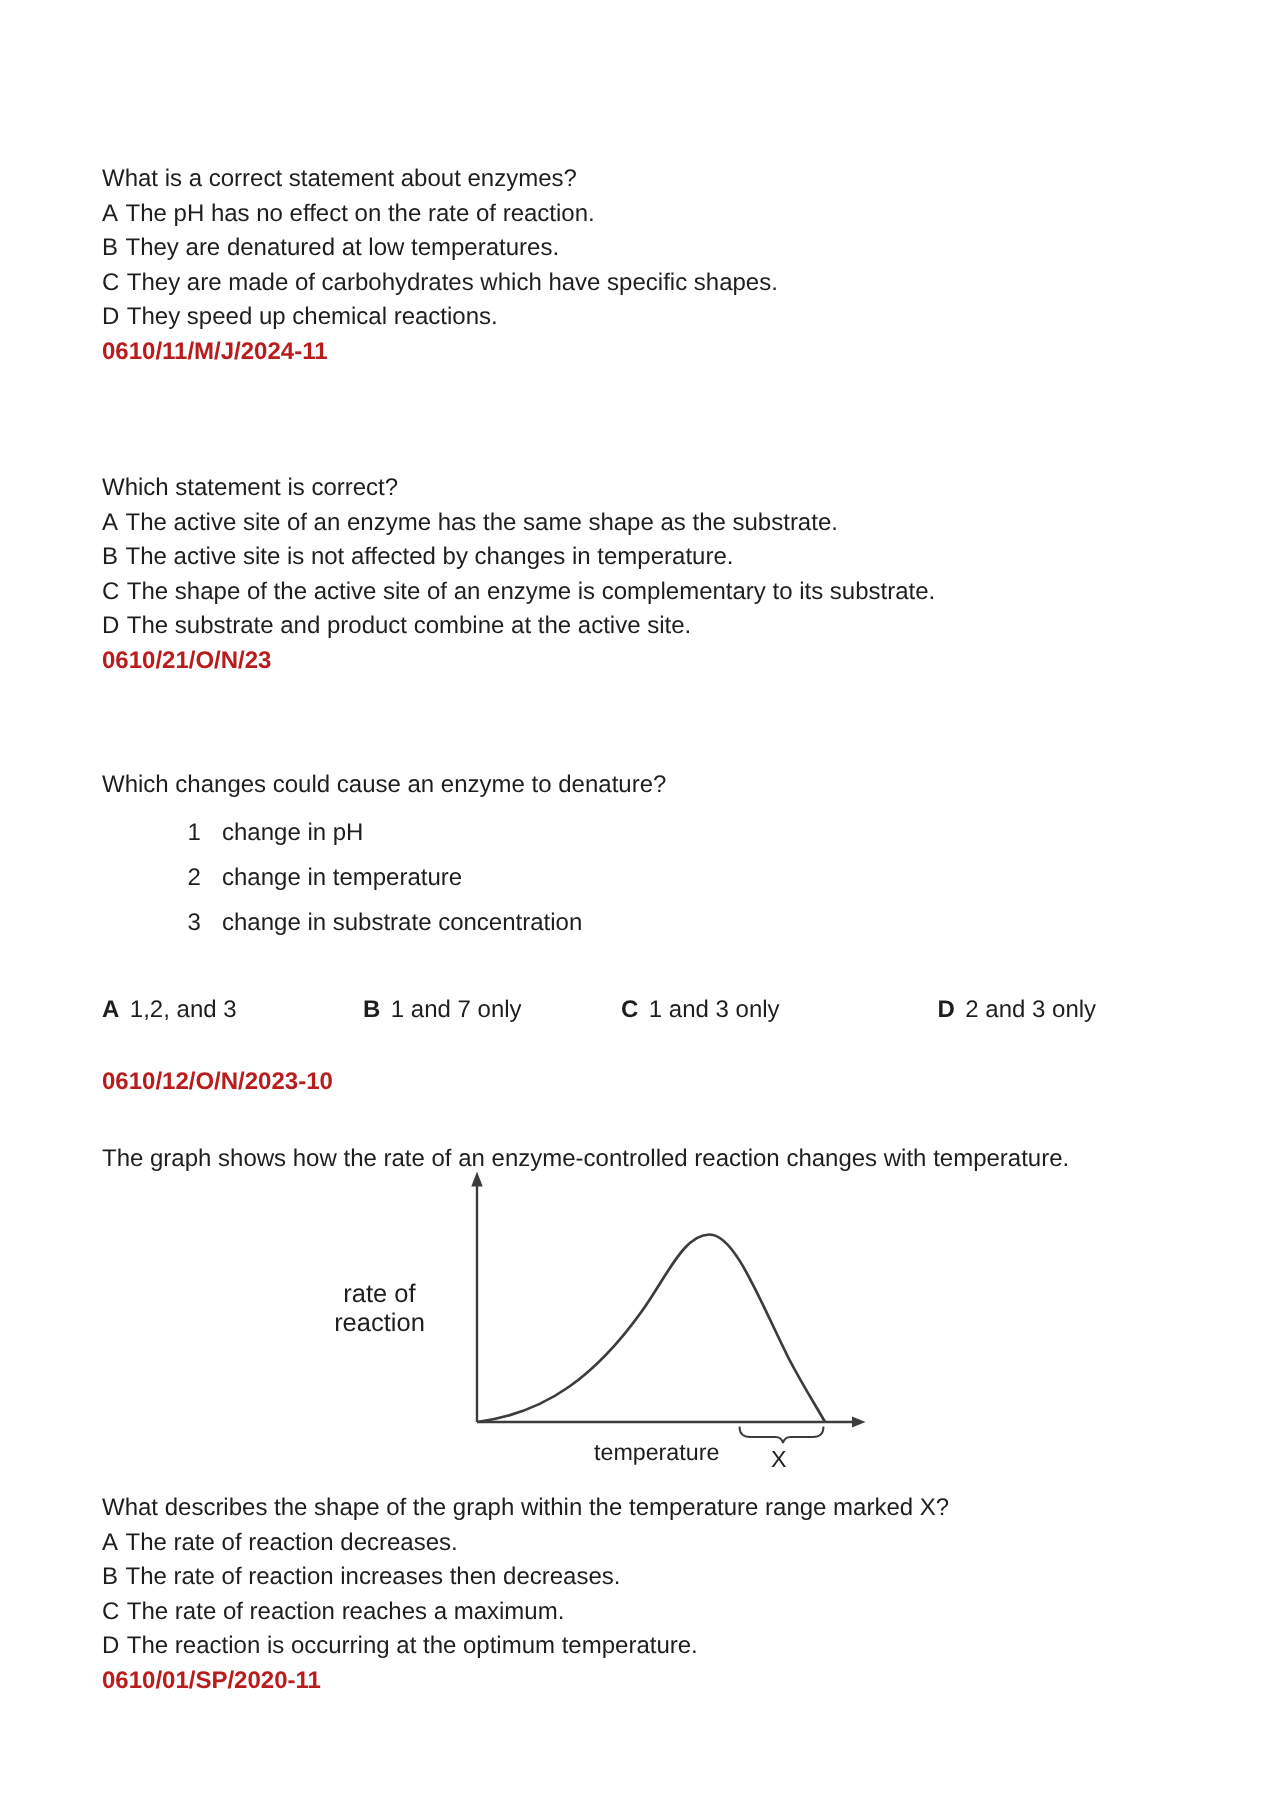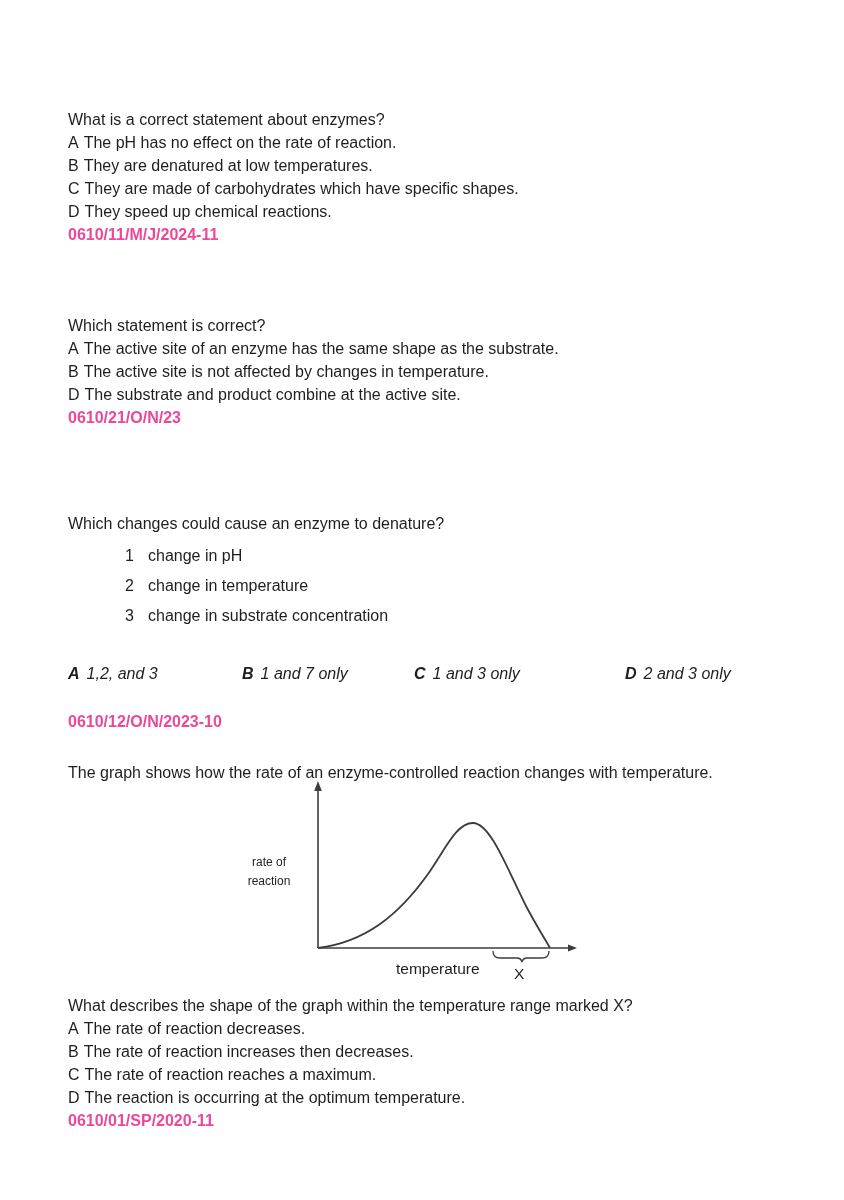"0610/11/M/J/2024-11" .ref { color: #ec4899 -> #b91c1c }
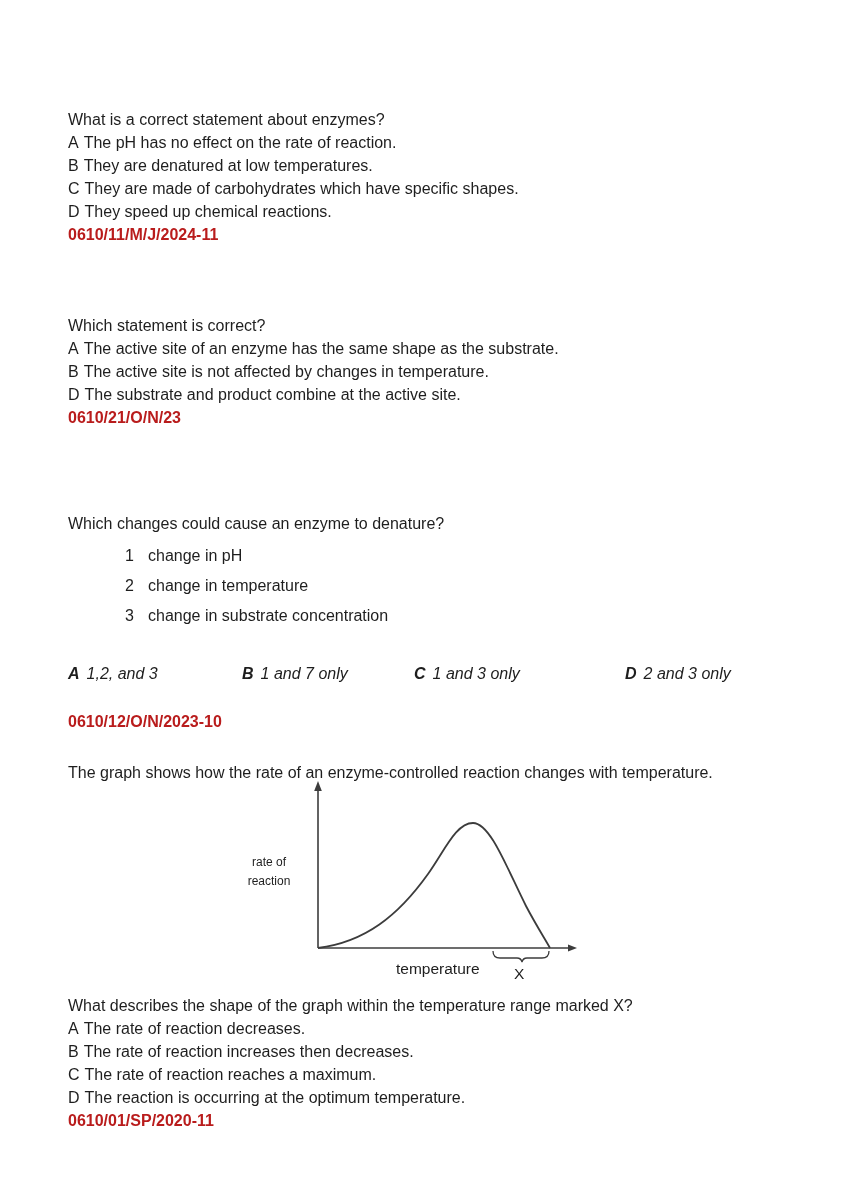"C The shape of the" div.line { html: none -> <div><span>C</span><span>The shape of the active site of an enzyme is complementary to its substrate.</span></div> }
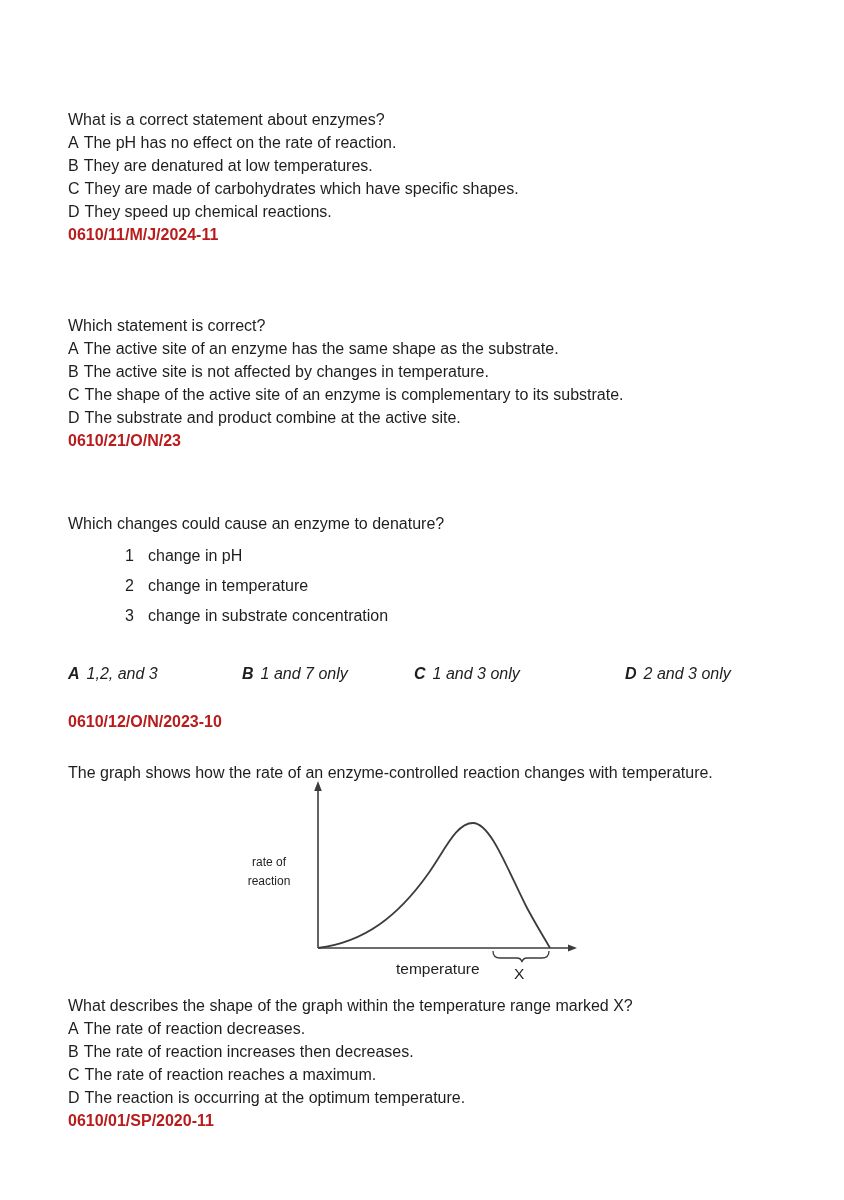"A 1,2, and 3" .opts-row { font-style: italic -> none }
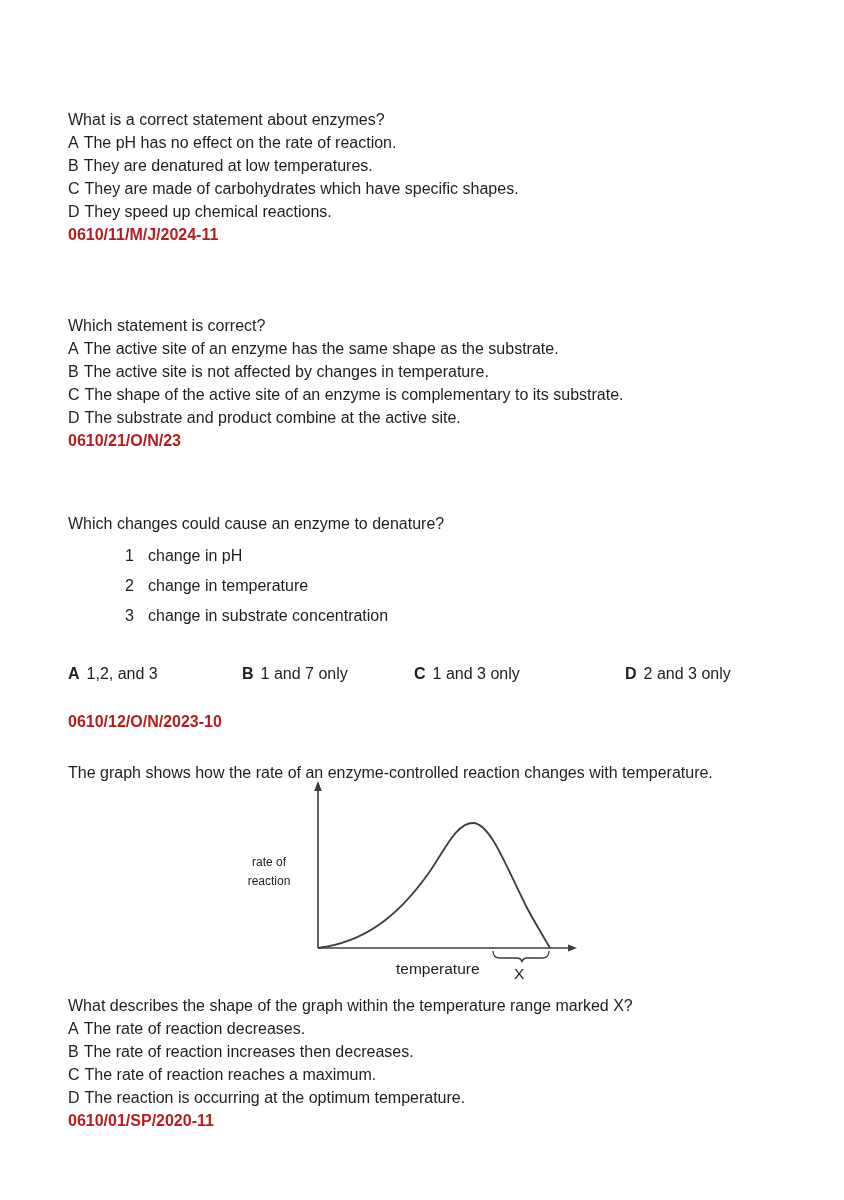"rate of" .graph-ylabel { font-size: 12px -> 17px; left: 232px -> 216px }
